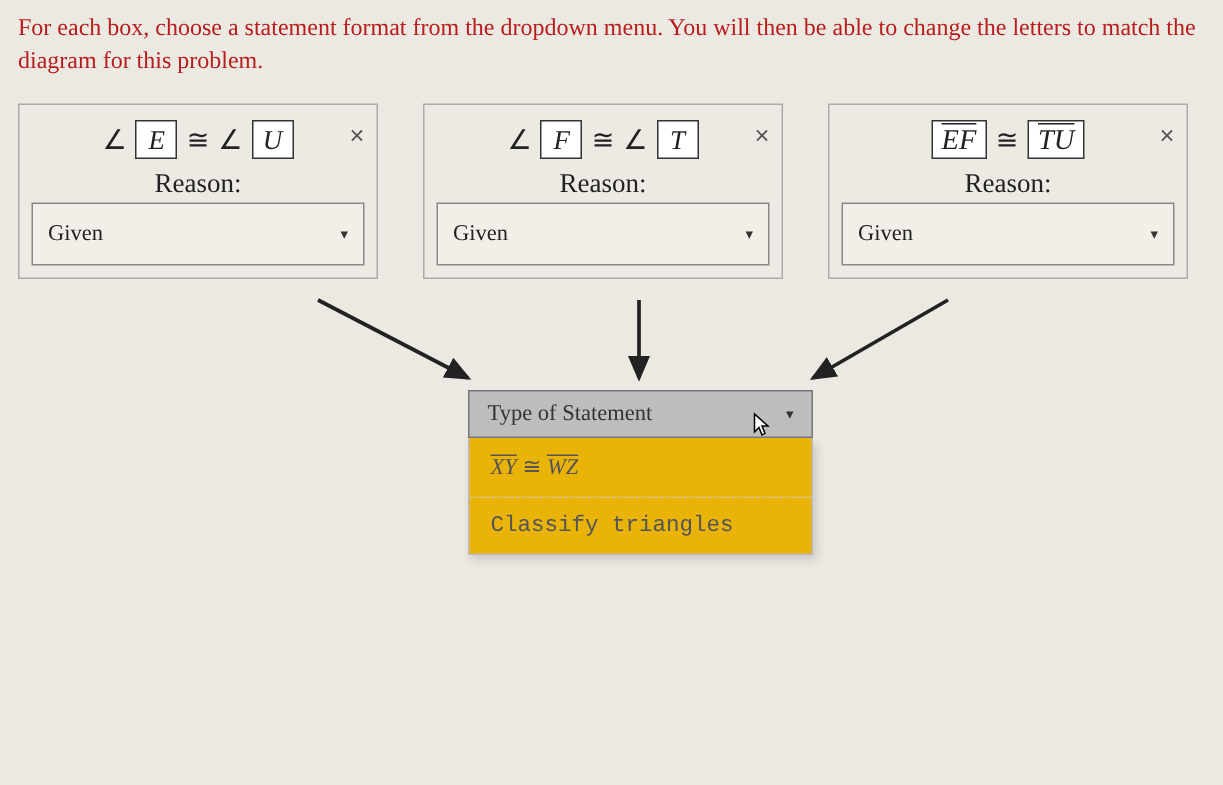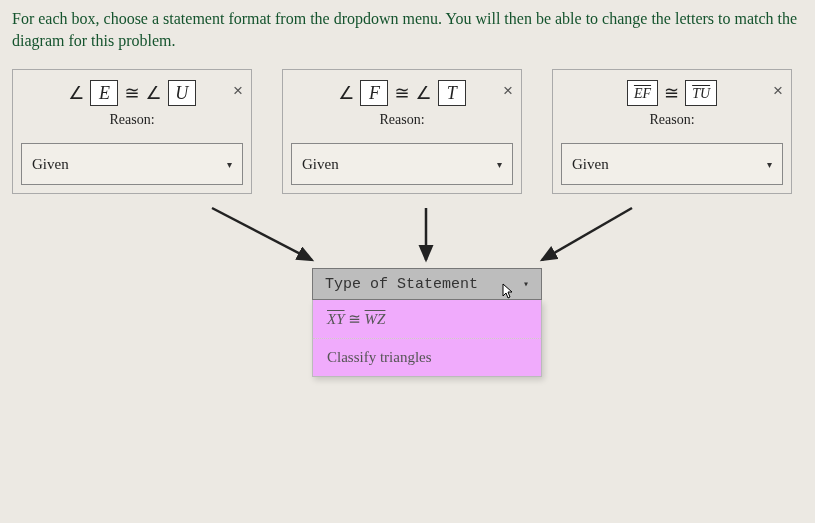"For each box, choose a" .instructions { color: #14532d -> #b91c1c }
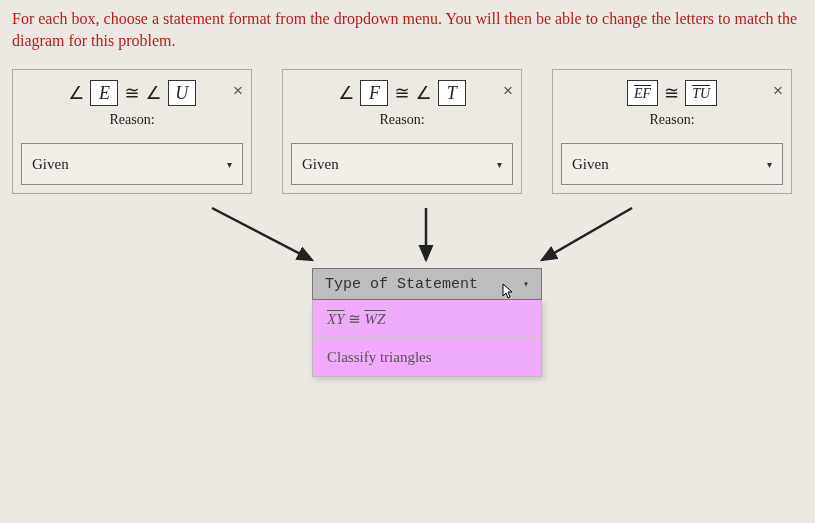"EF" .seg-box { font-size: 14px -> 19px }
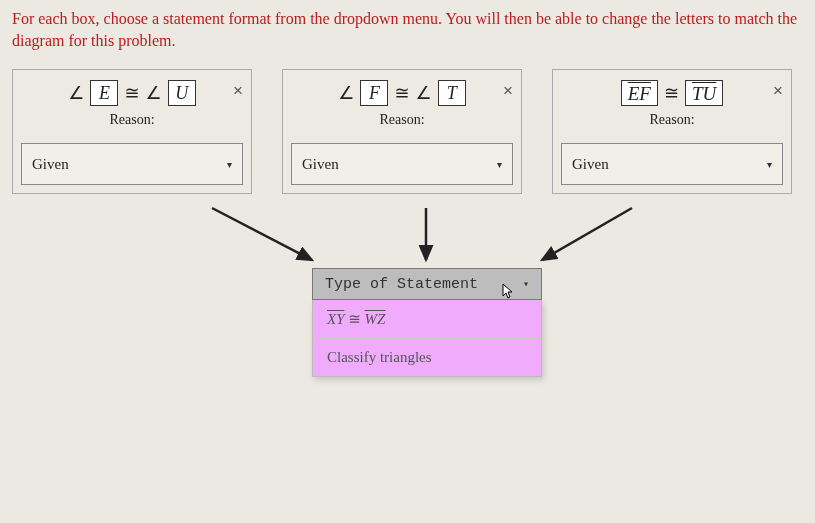"Reason:" .reason-label { font-size: 14px -> 18px; margin: 2px 0 15px 0 -> 2px 0 2px 0 }
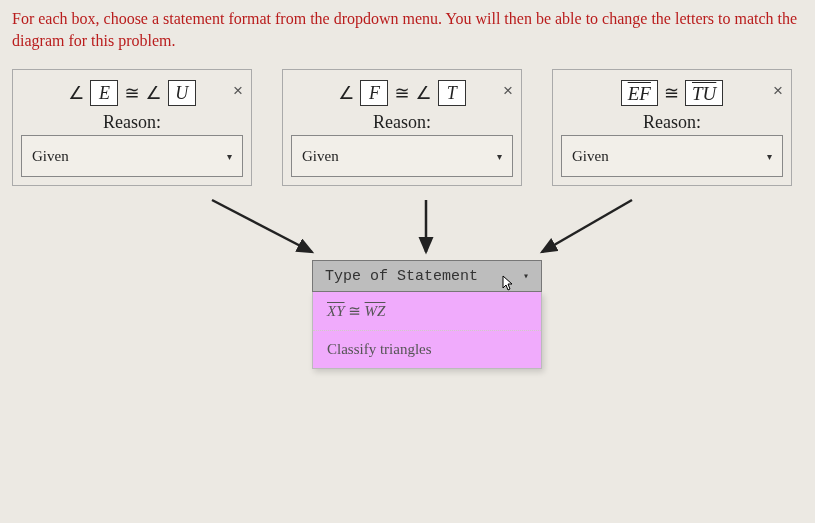"Type of Statement" .type-dropdown-btn { font-family: Liberation Mono, monospace -> Liberation Serif, serif }
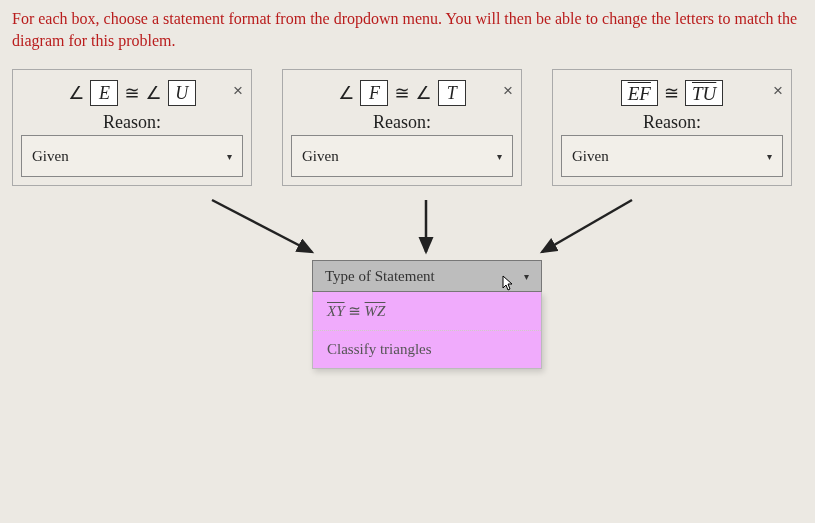"XY ≅ WZ" .dropdown-list { background: #f0abfc -> #eab308 }
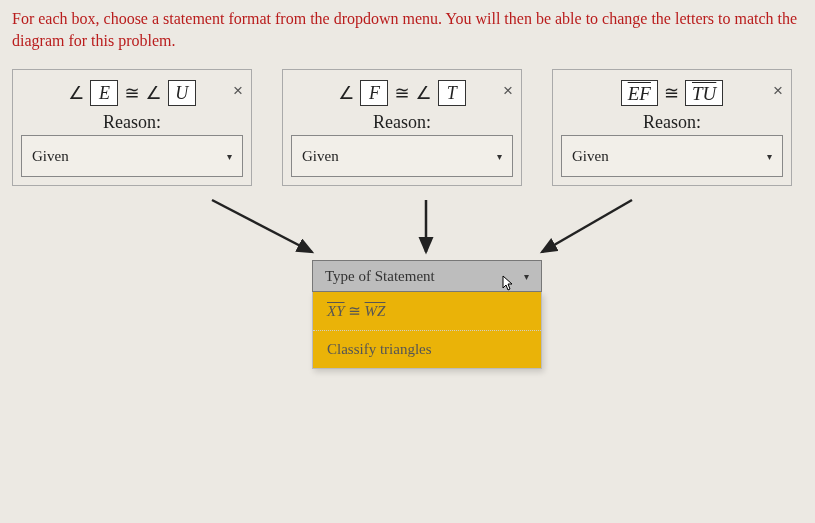"Classify triangles" .dropdown-item:last-child { font-family: Liberation Serif, serif -> Liberation Mono, monospace }
